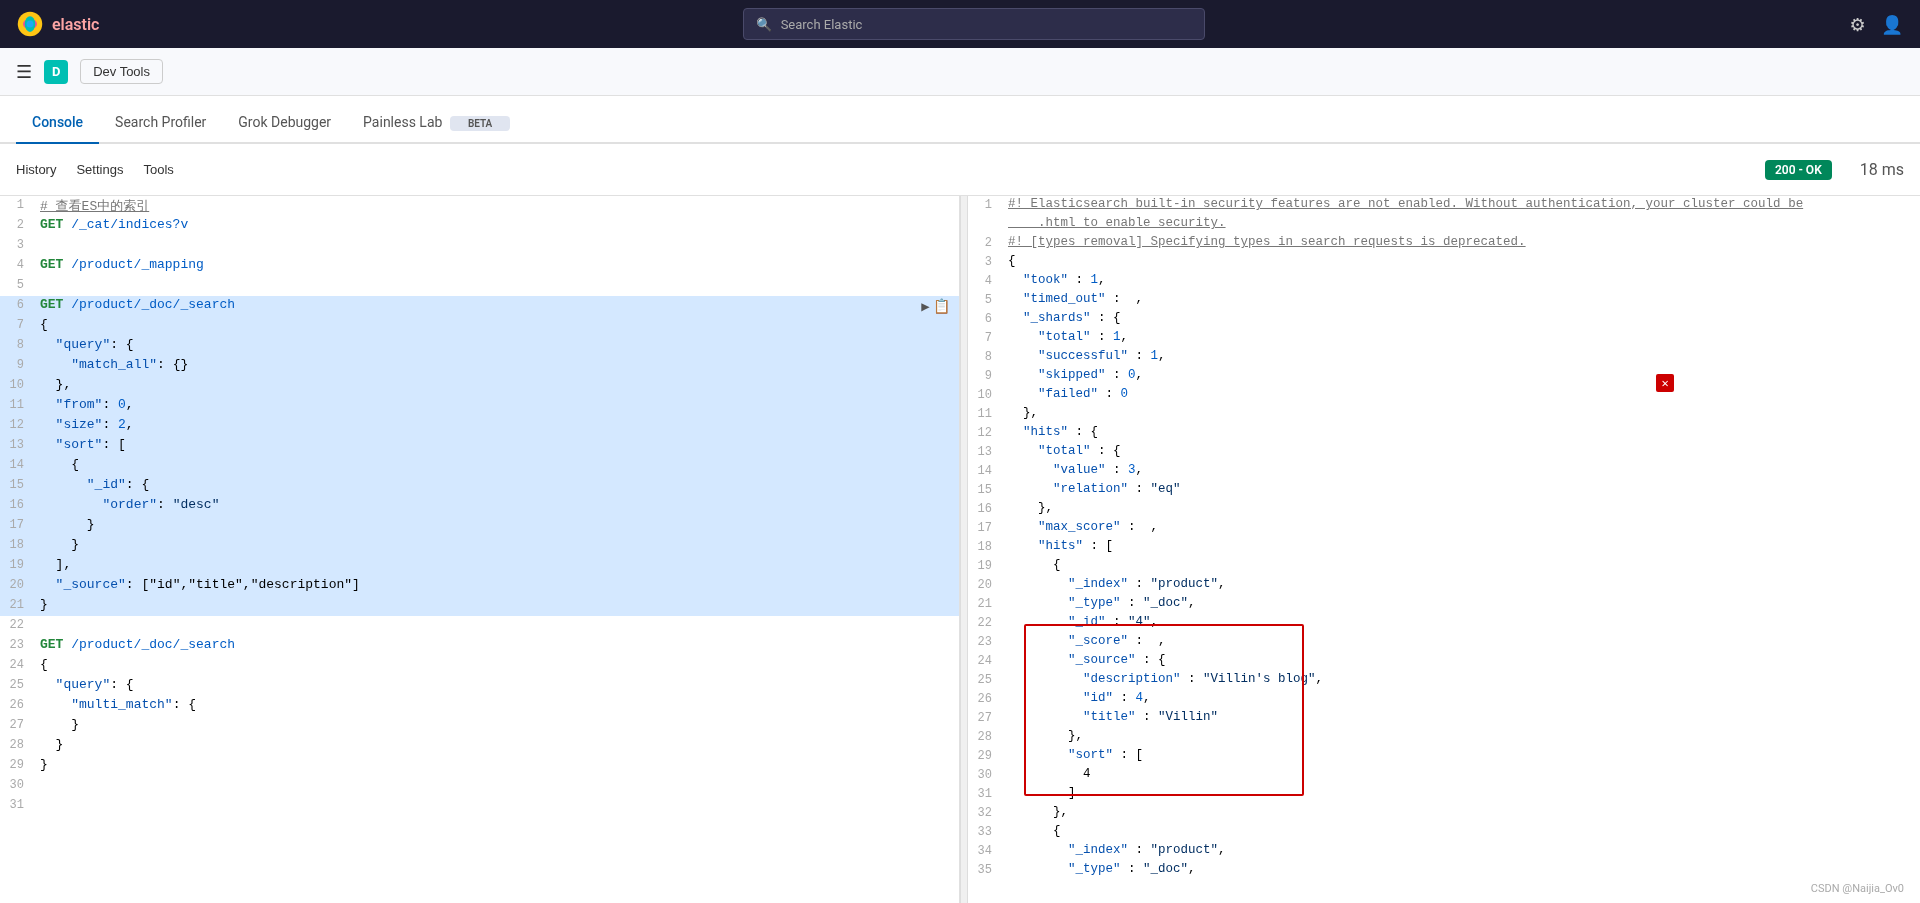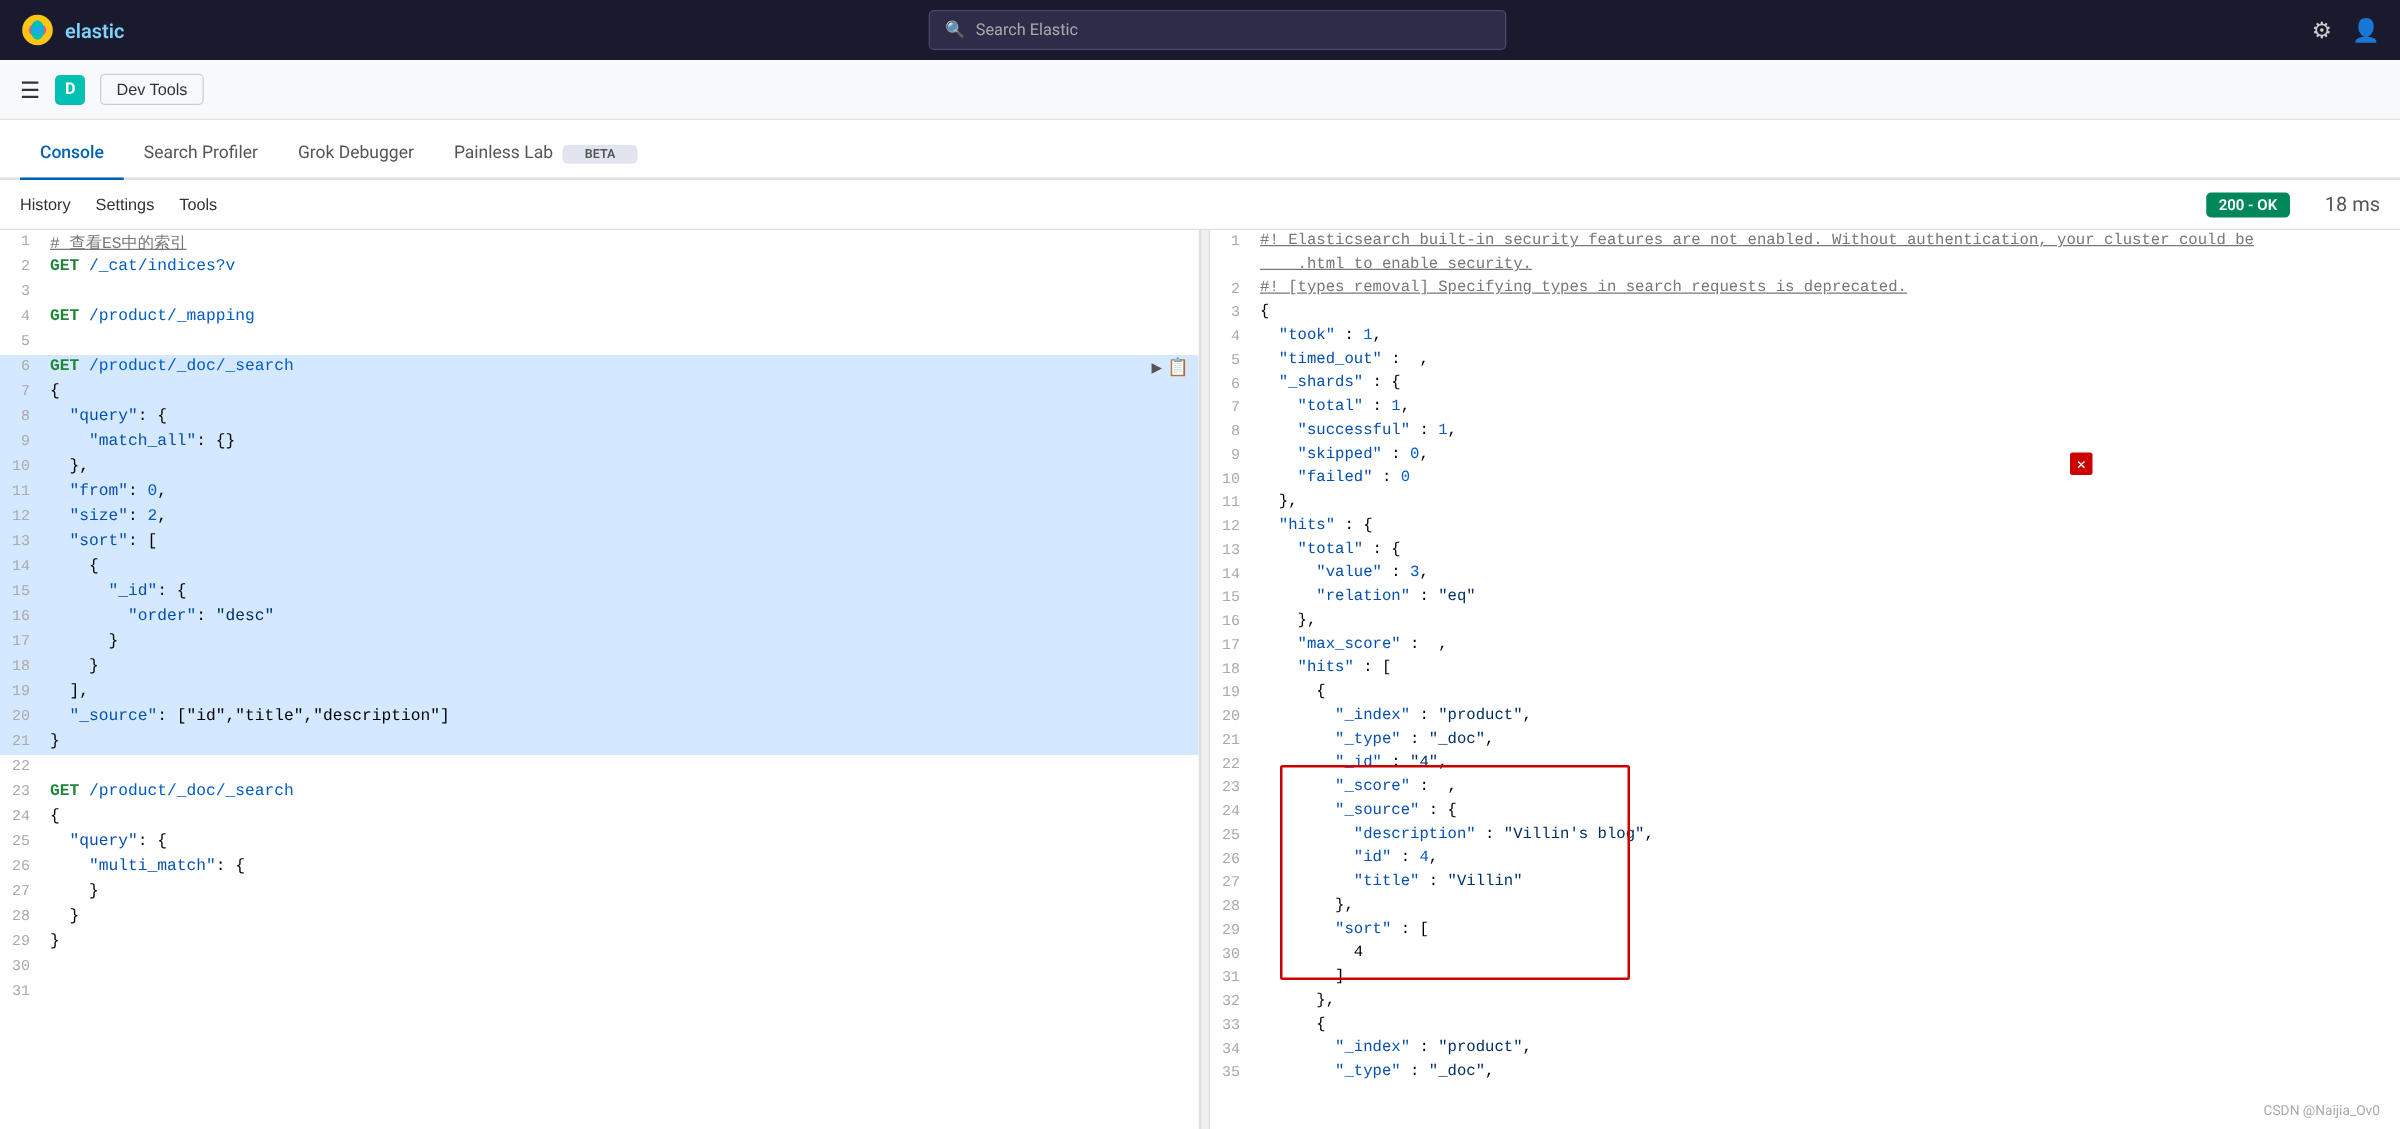"elastic" .elastic-logo { color: #7dd3fc -> #fca5a5 }
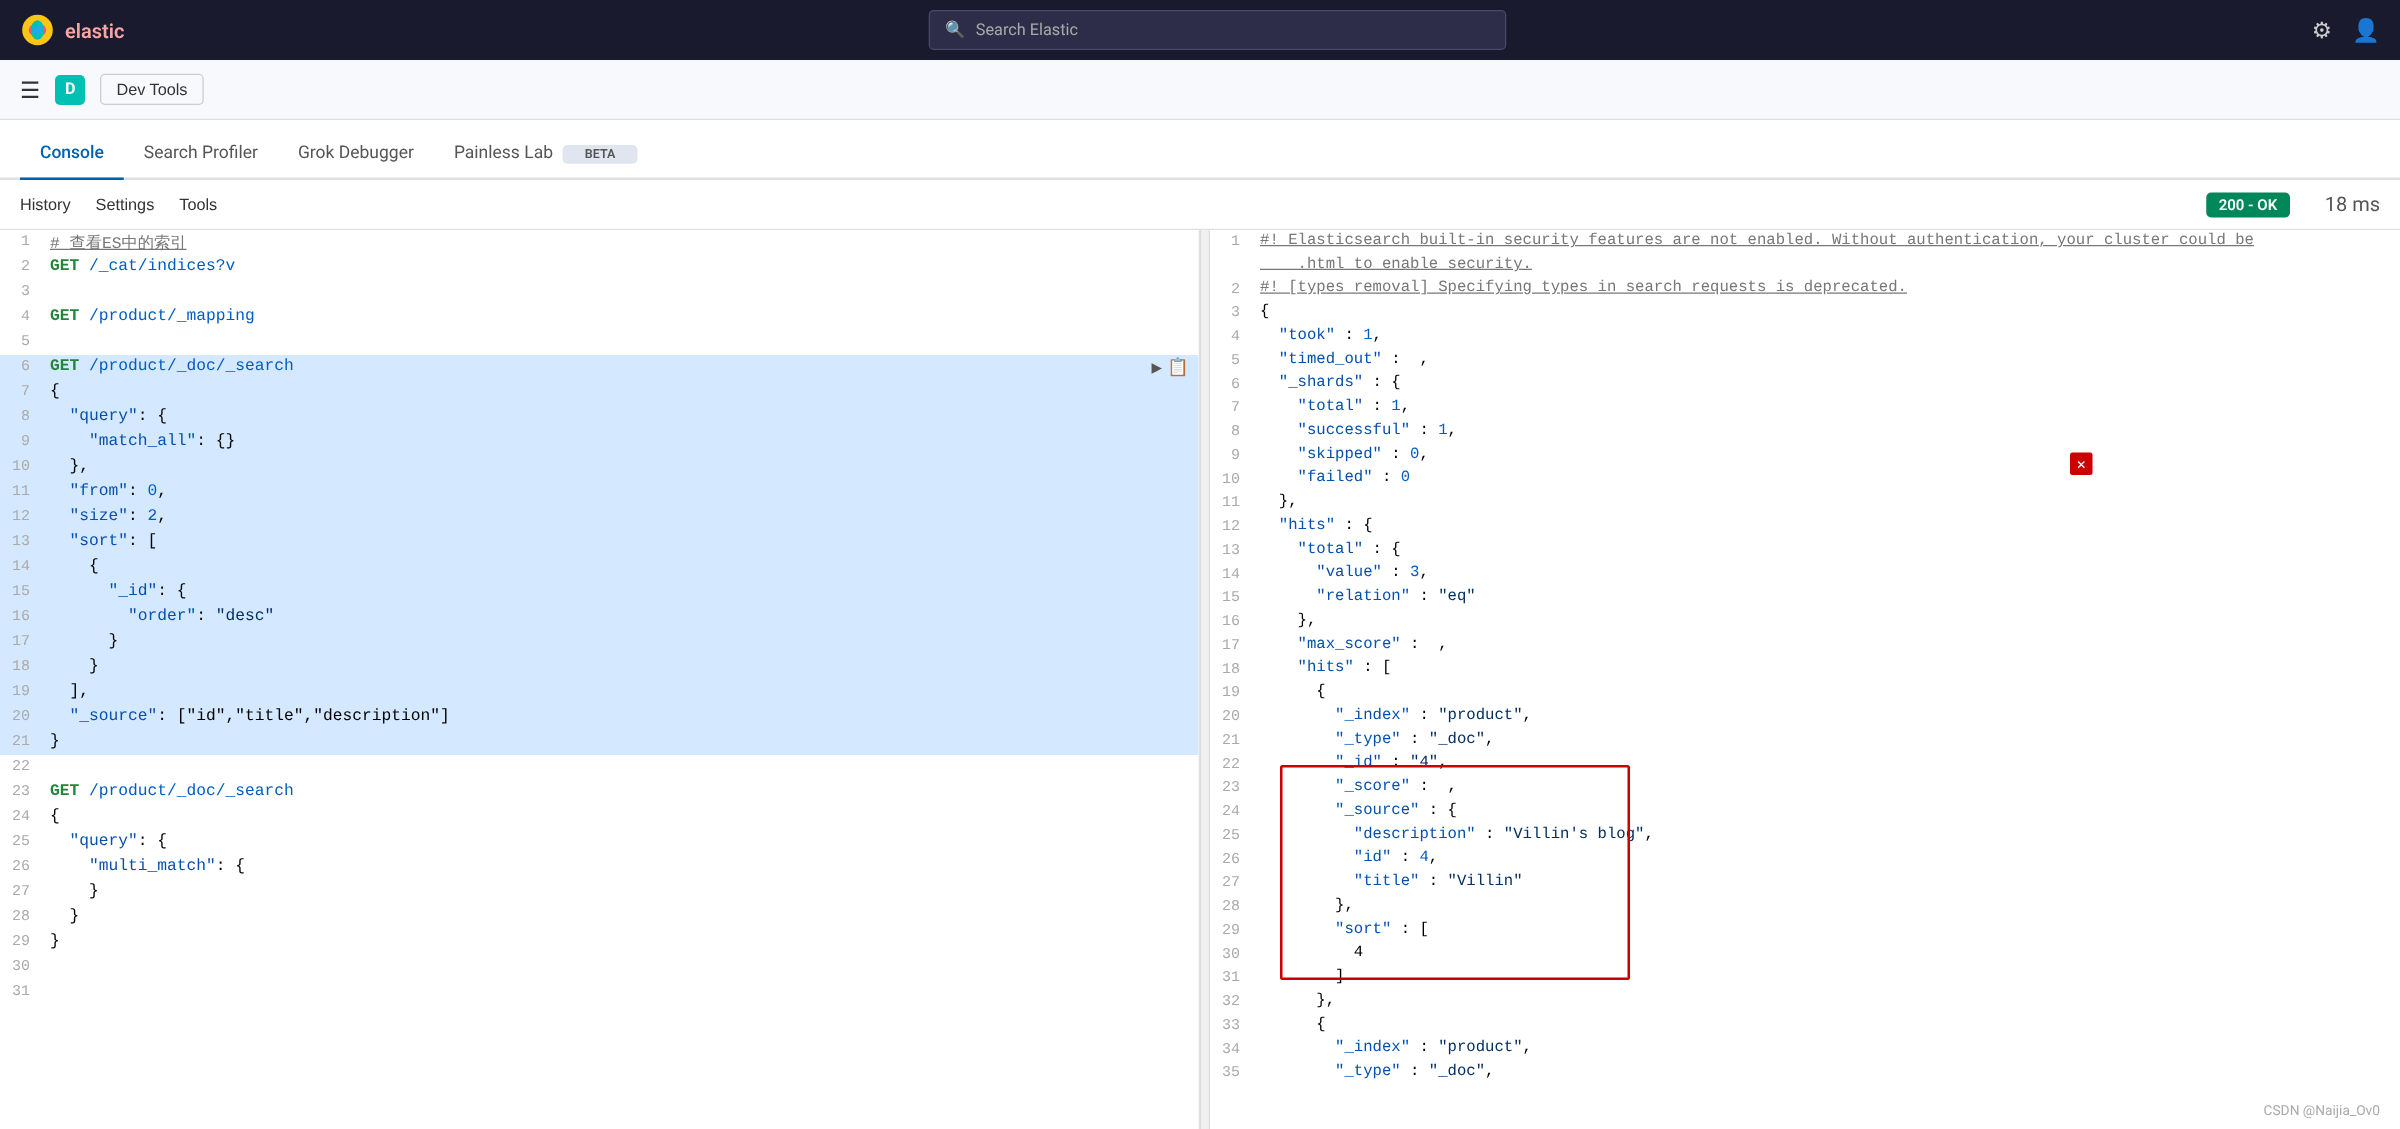"History" .toolbar { height: 40px -> 52px }
